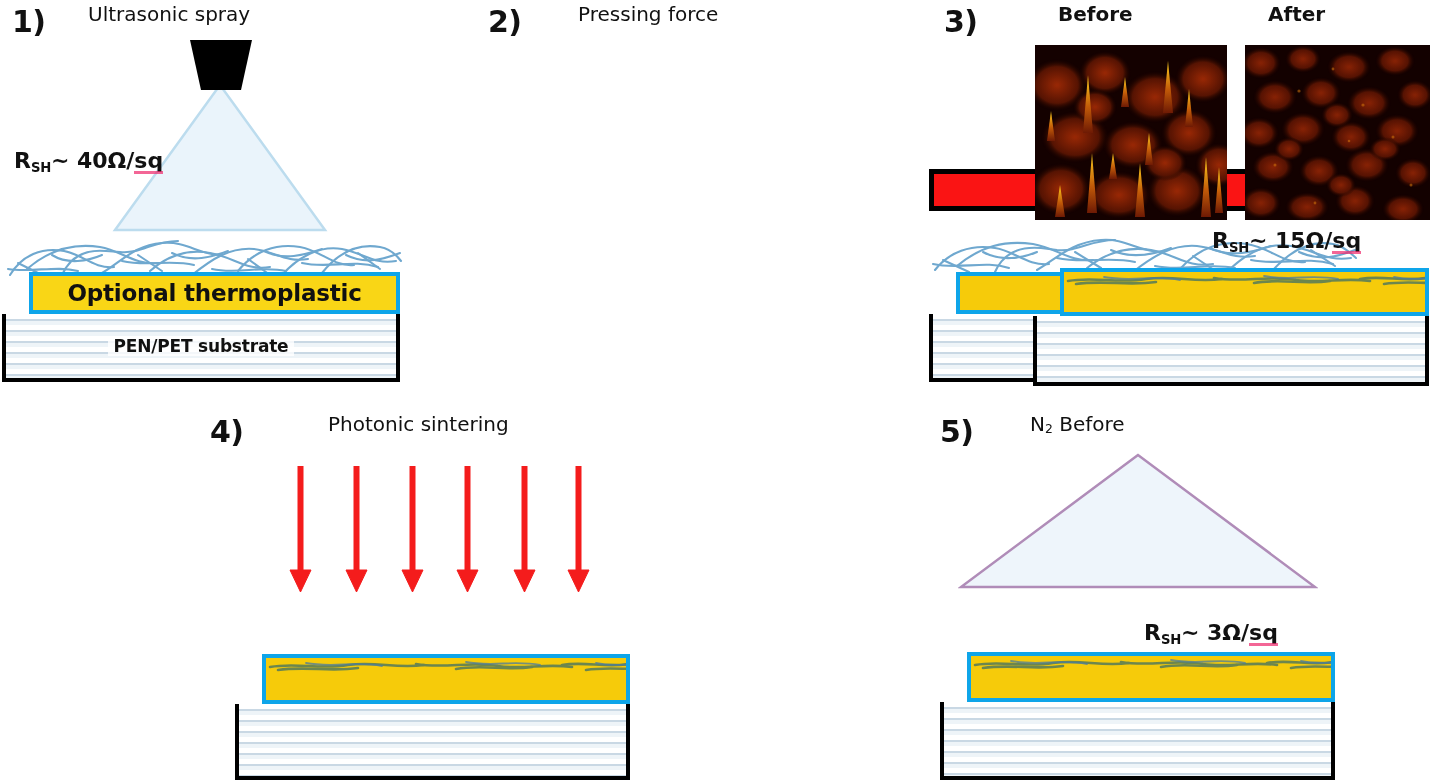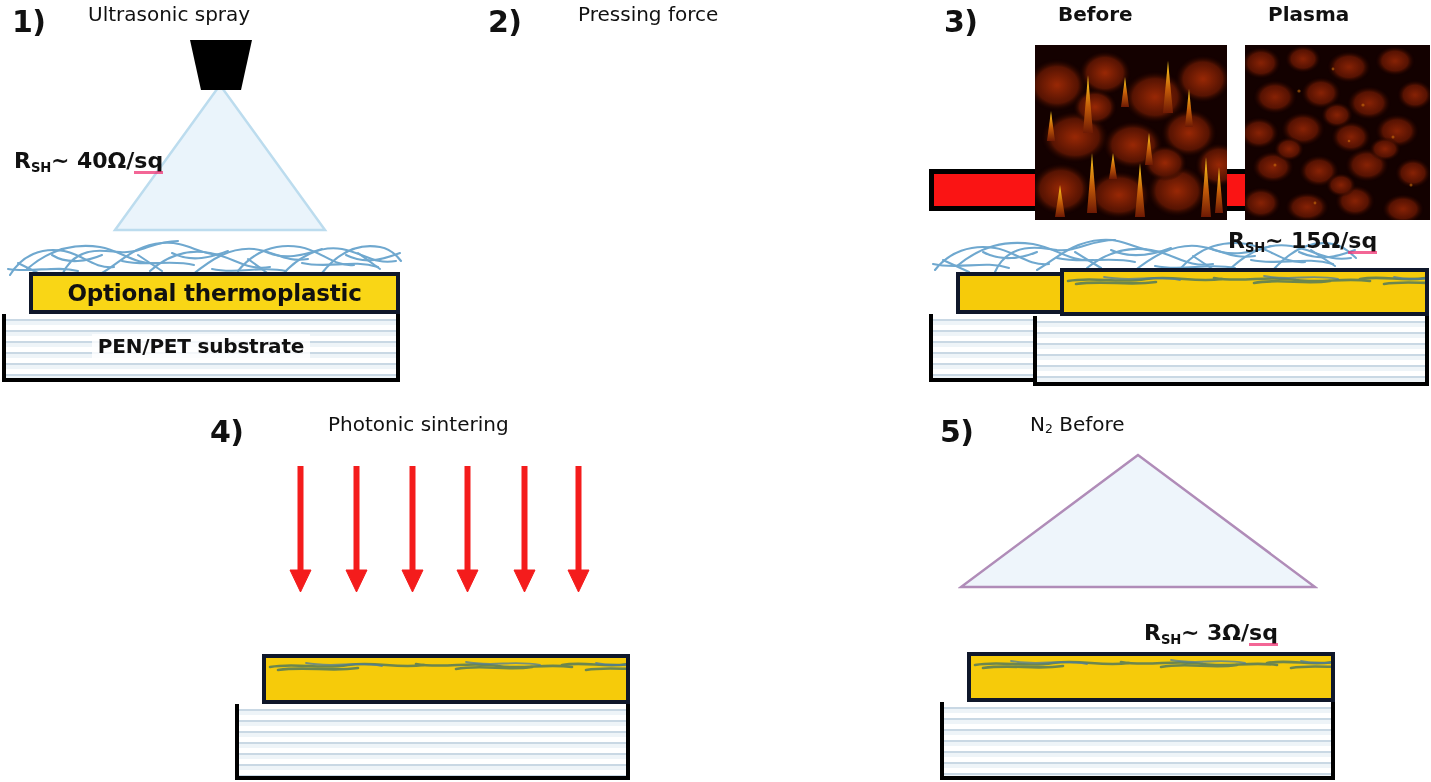"Plasma" div.afm-title { text: Plasma -> After }
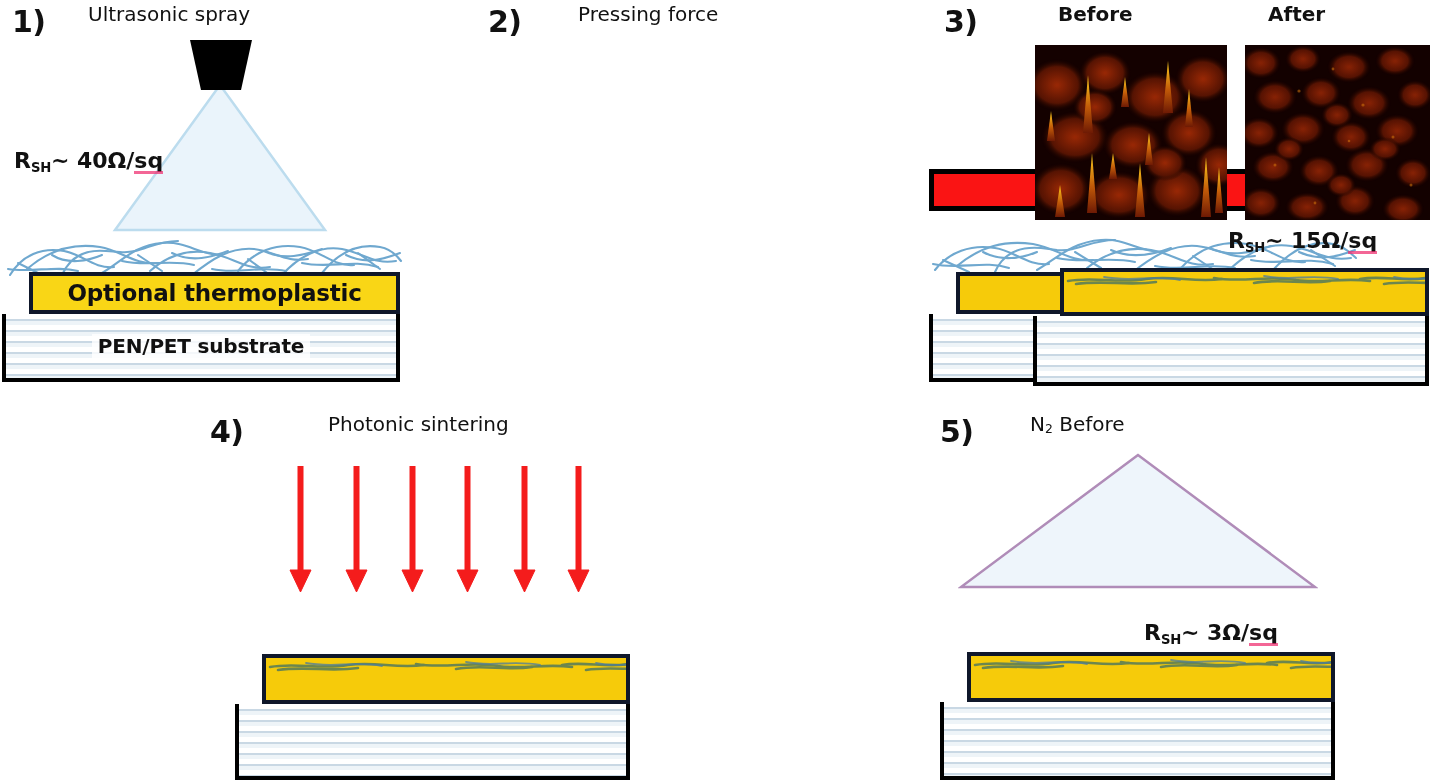"RSH~ 15Ω/sq" div.rsh { left: 298px -> 282px }
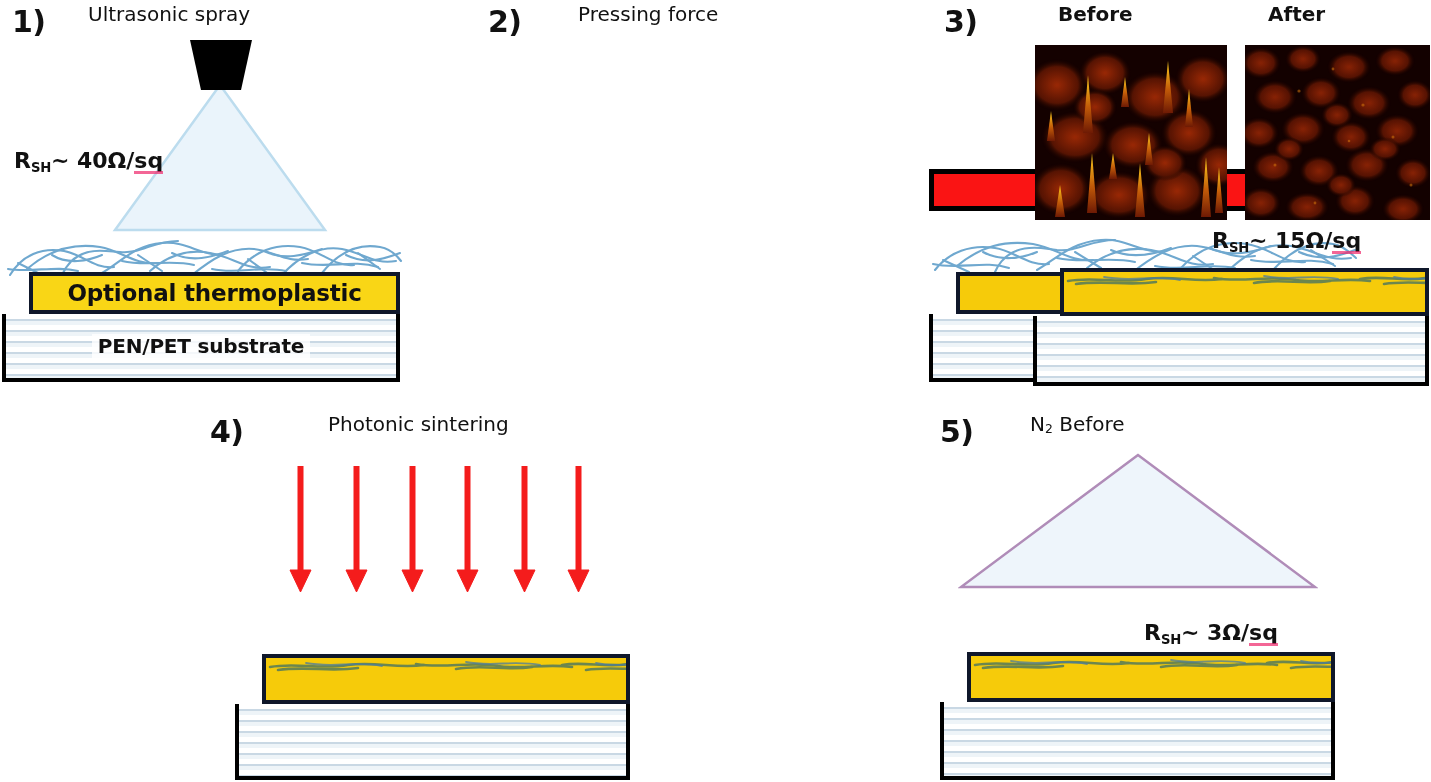"Optional thermoplastic" .layer-top { border: 4px solid #0f172a -> 4px solid #0ea5e9 }
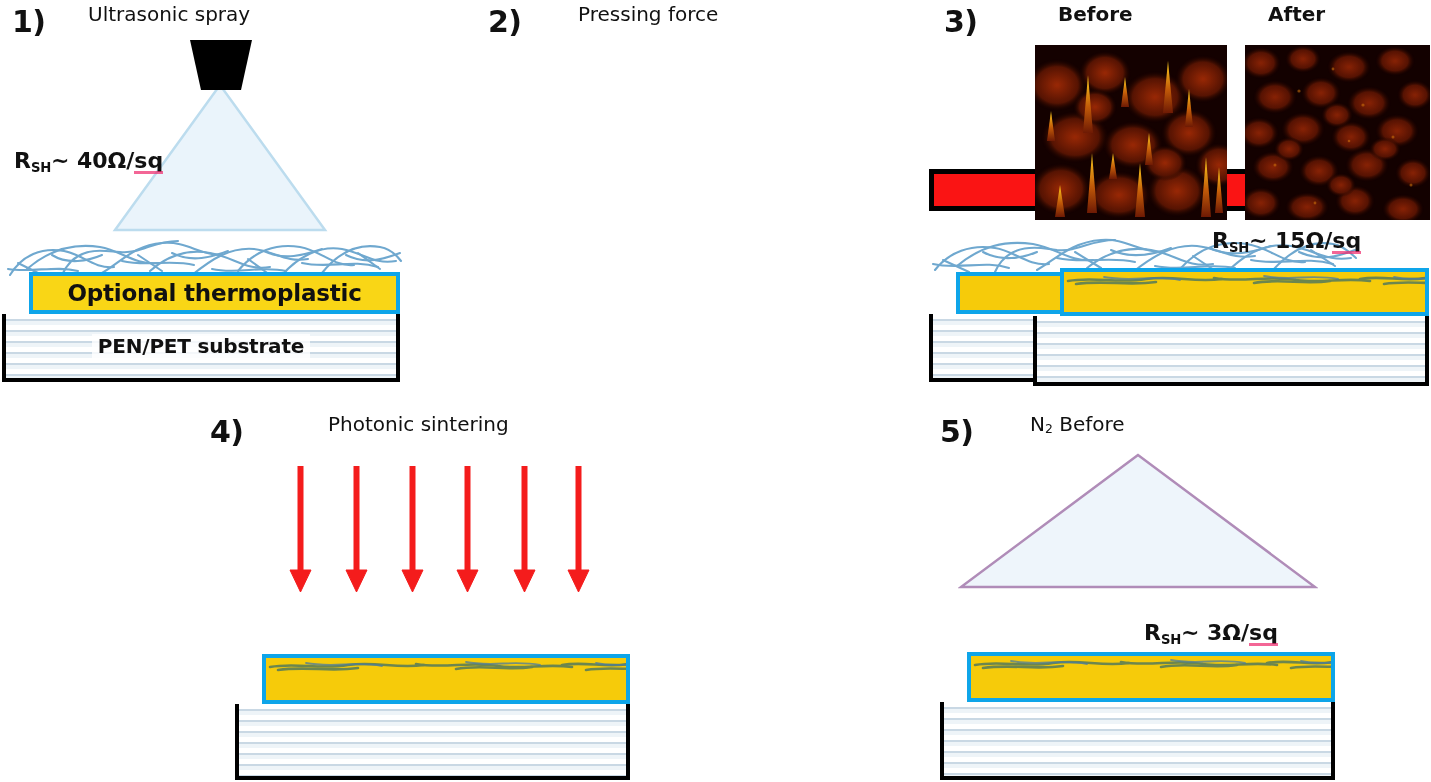"PEN/PET substrate" .layer-bot .lbl { font-size: 20px -> 17px }
